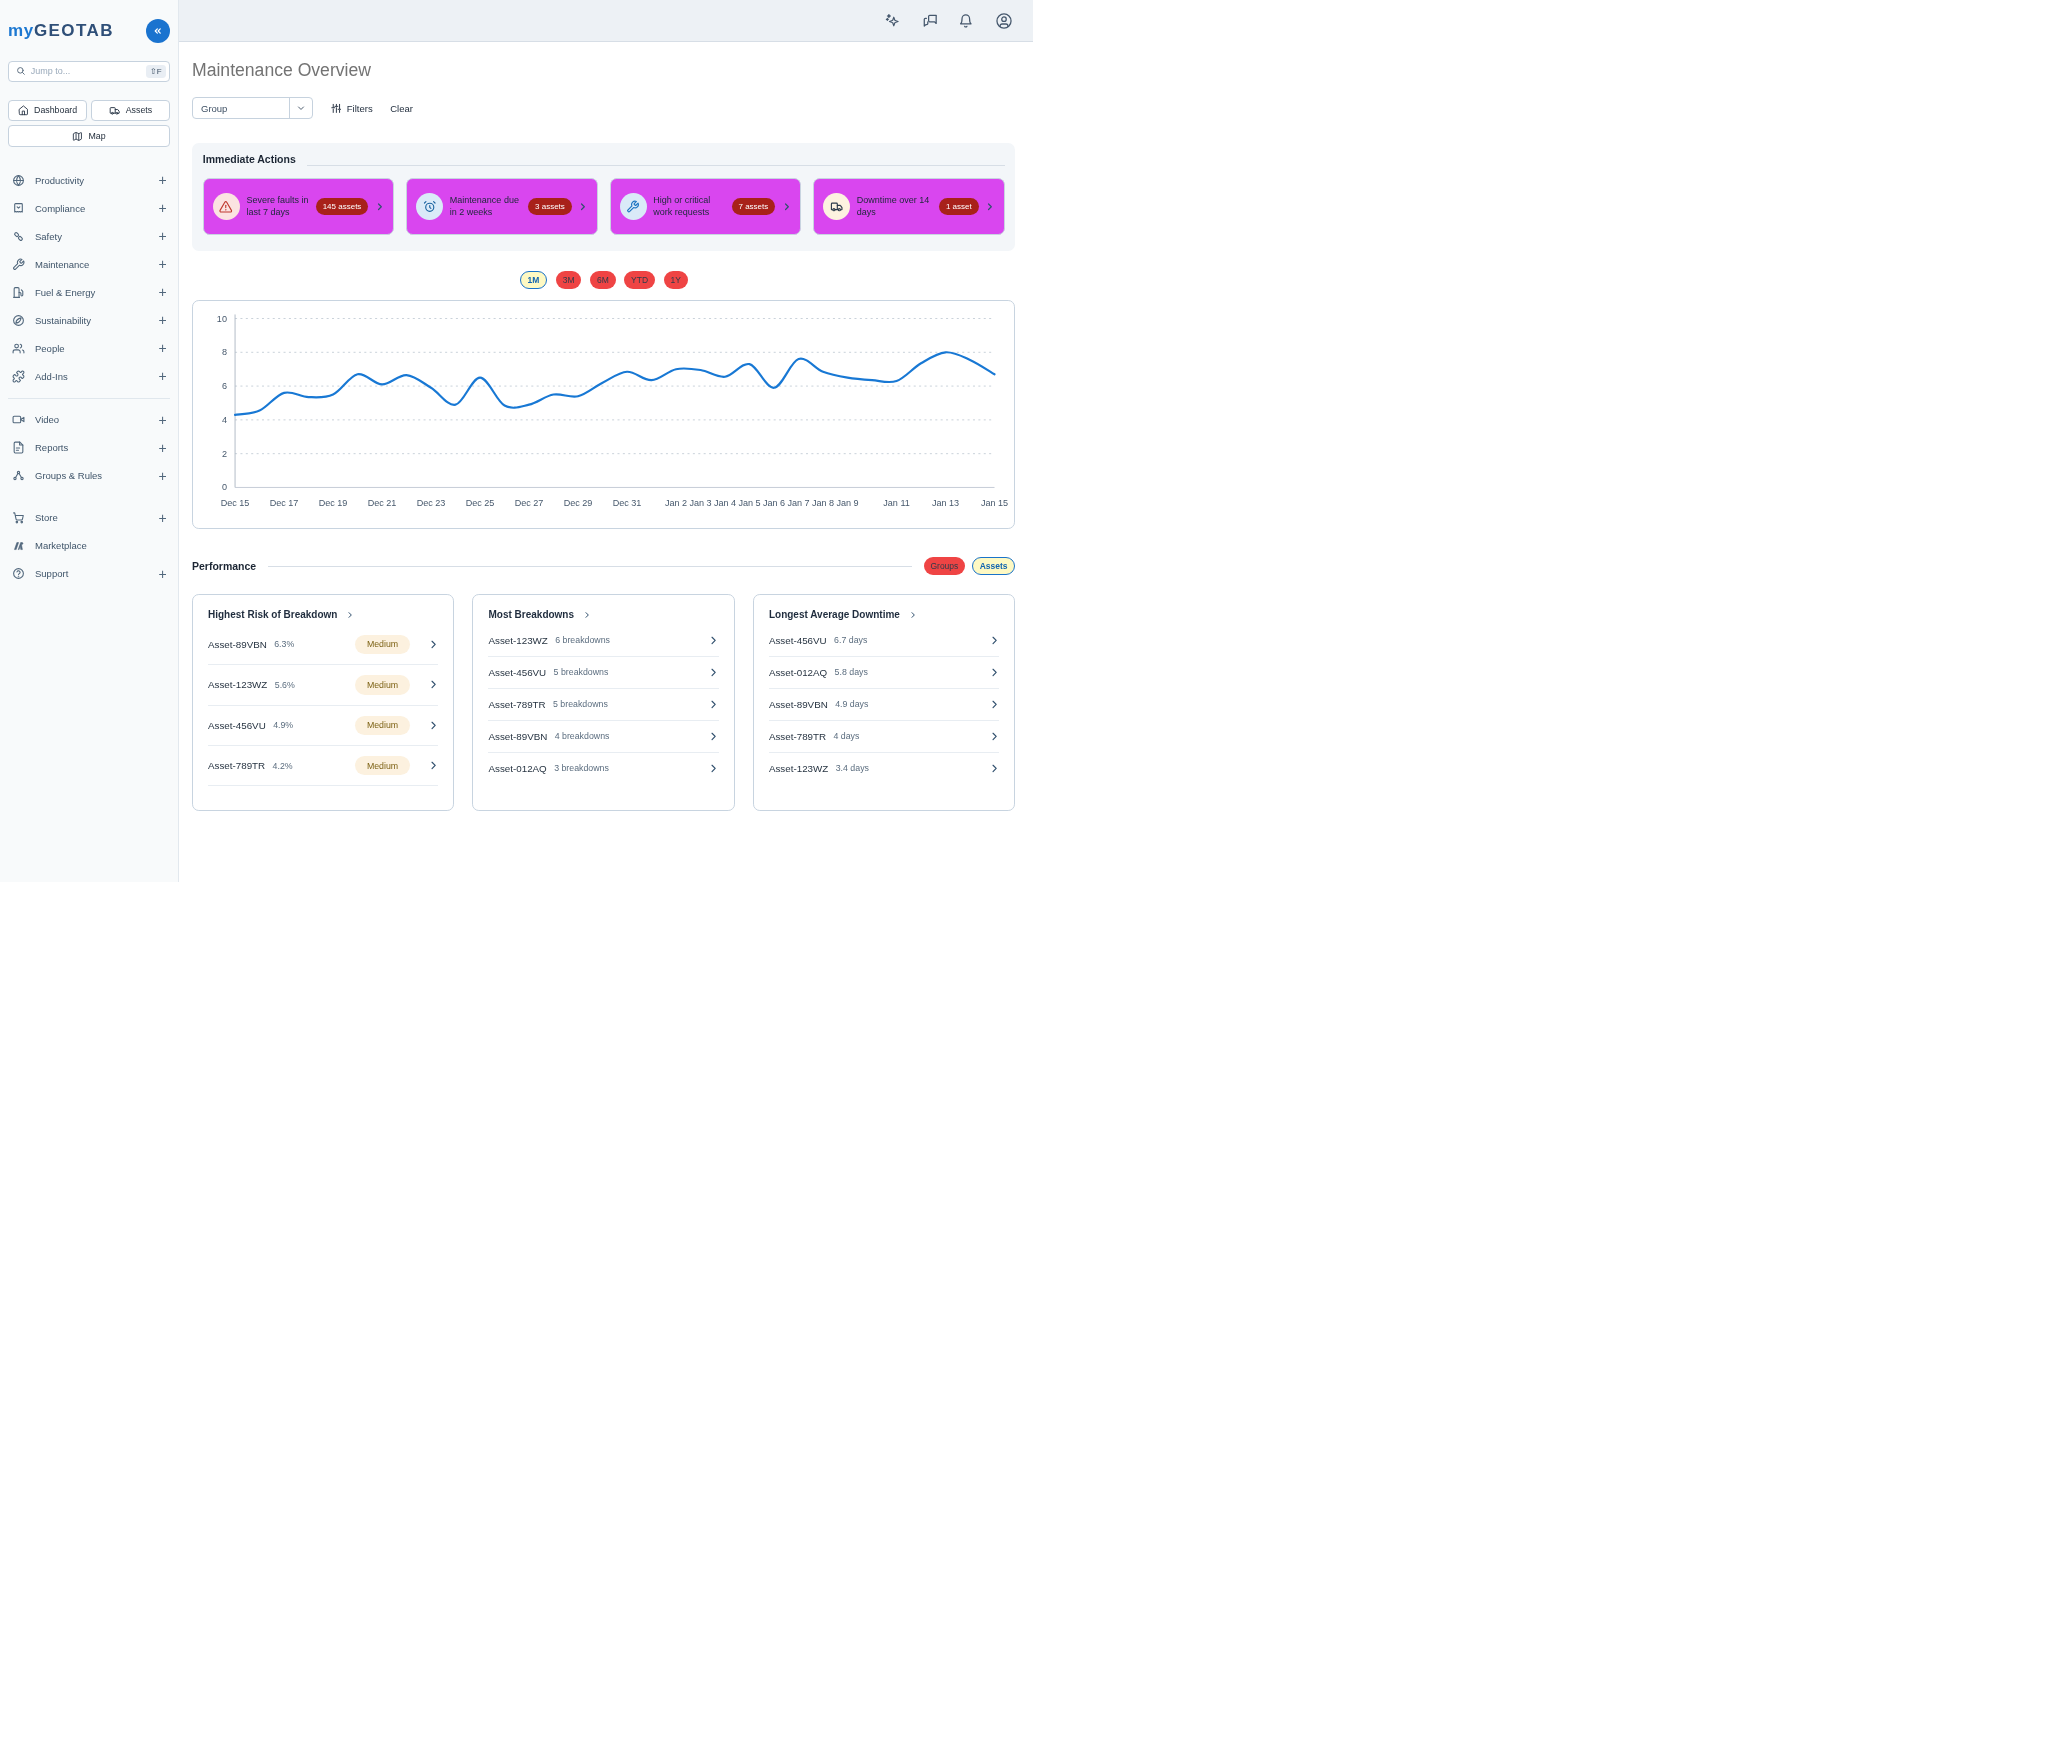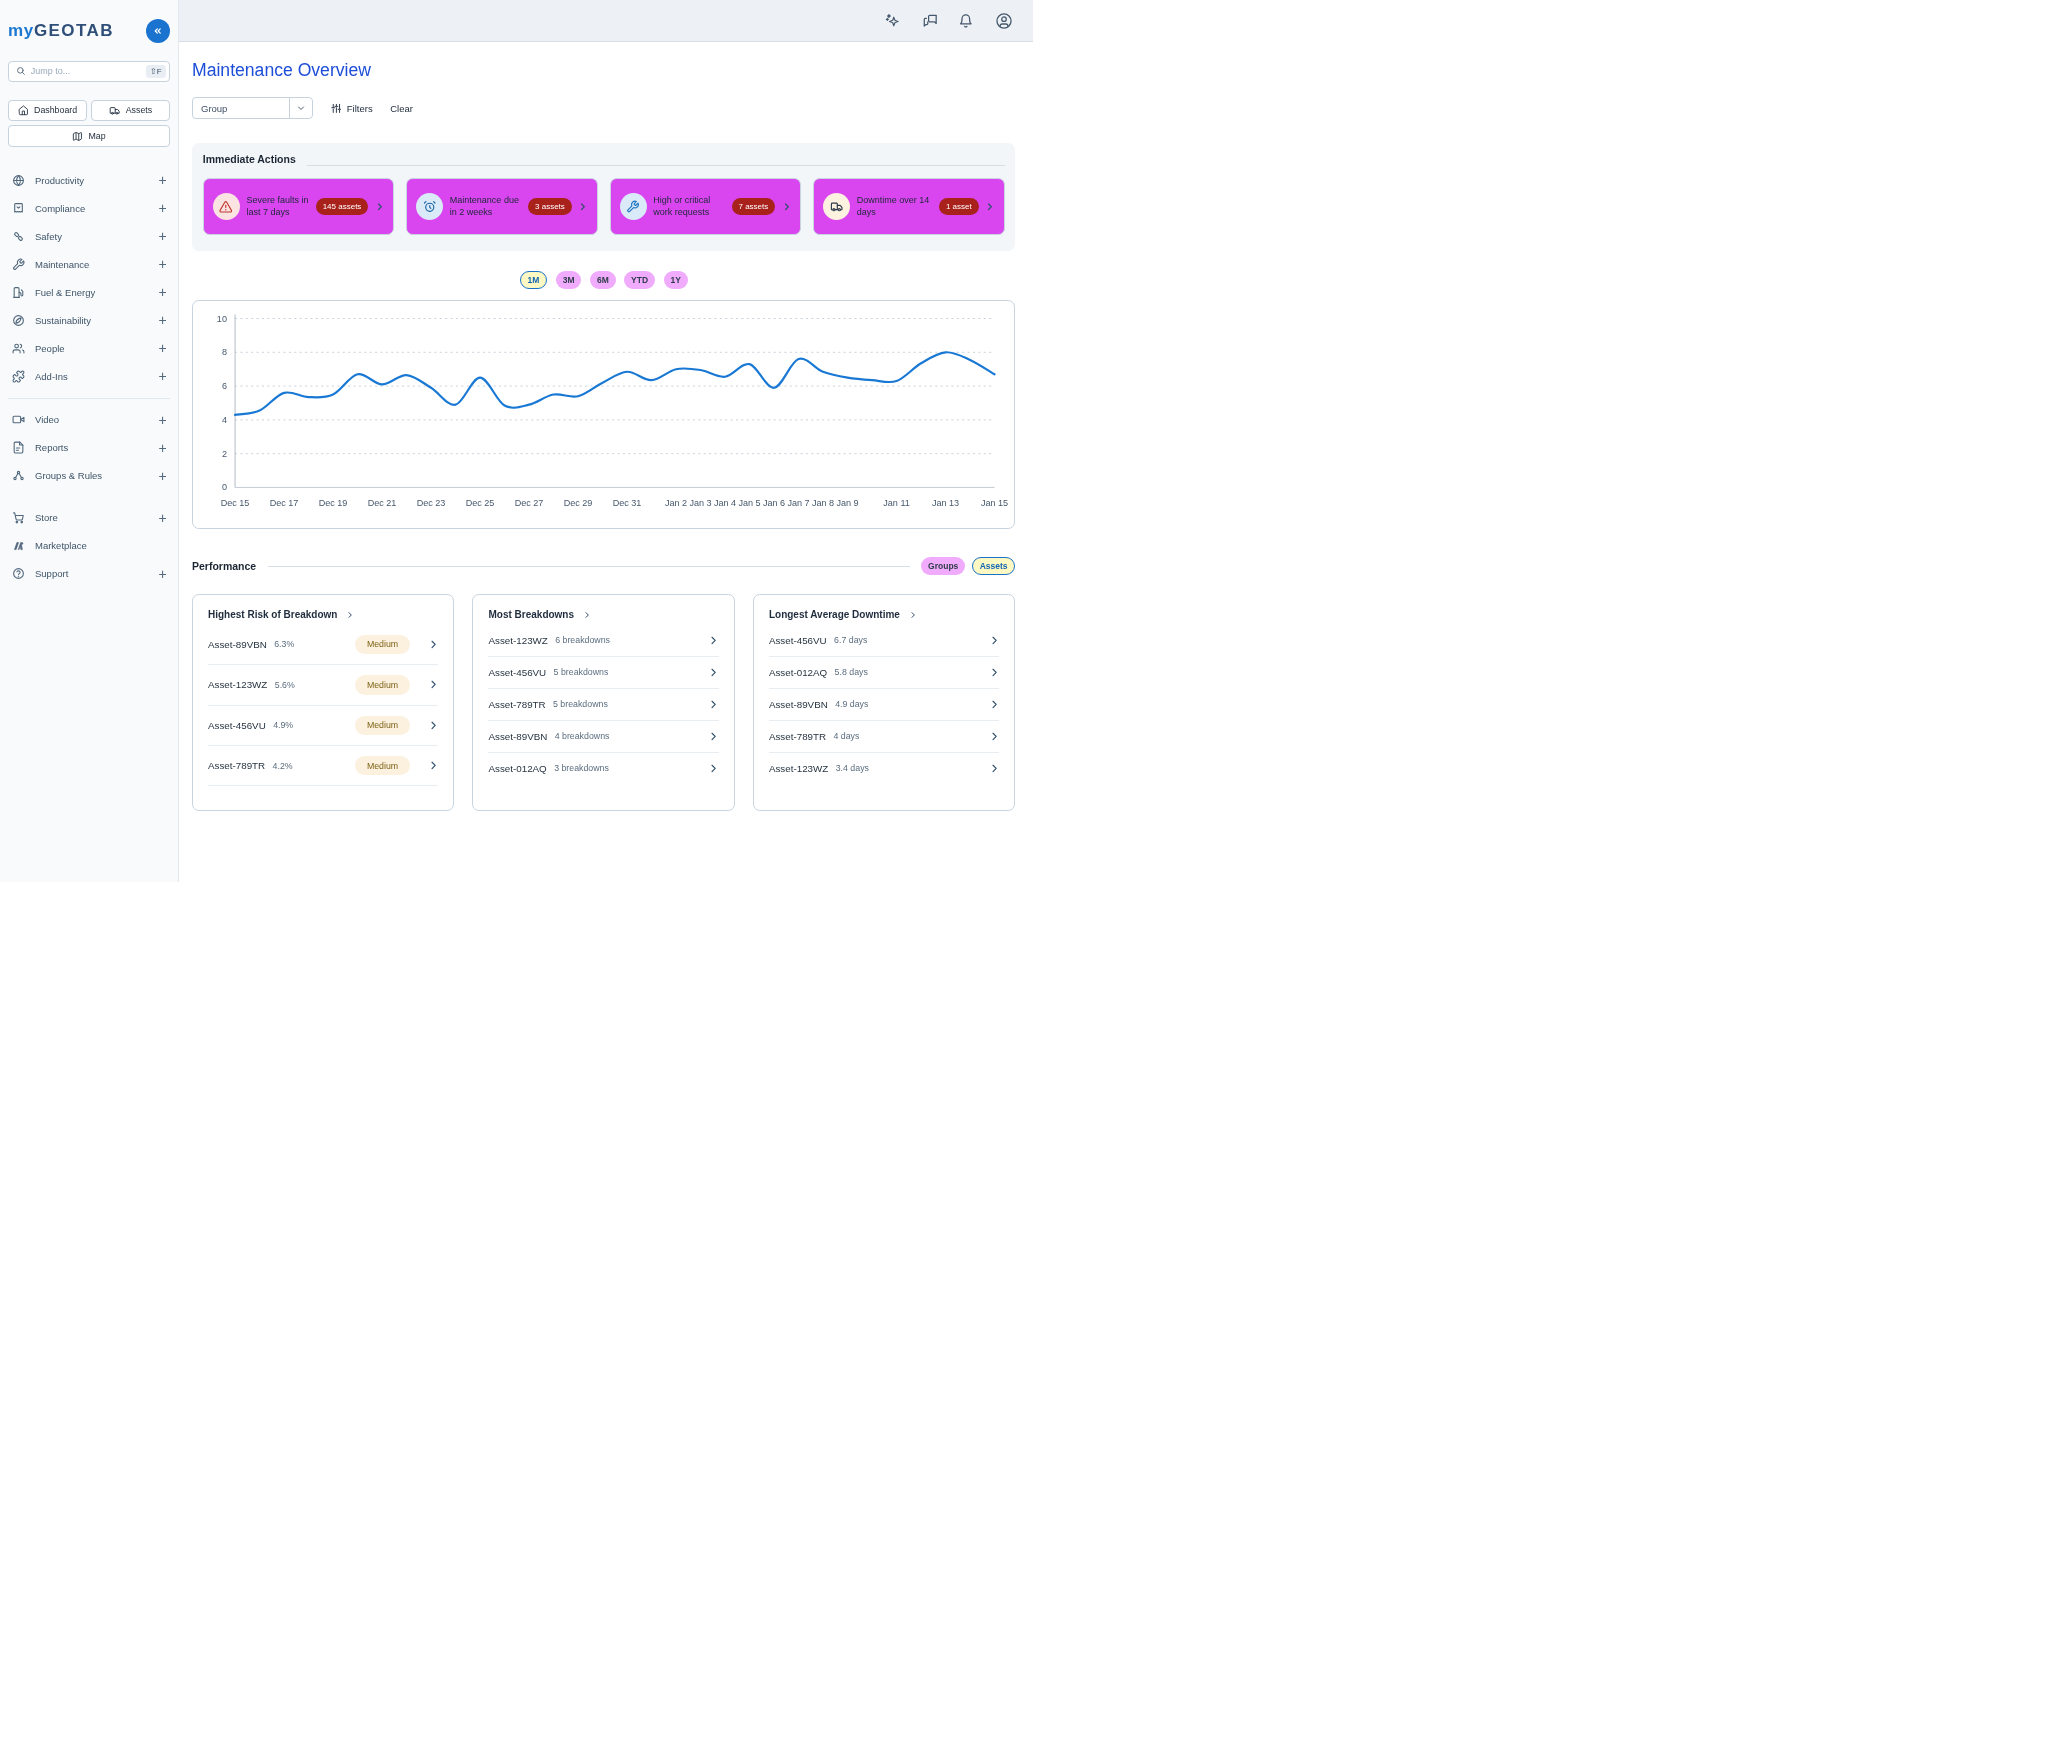"Maintenance Overview" .page-title { color: #1d4ed8 -> #737373 }
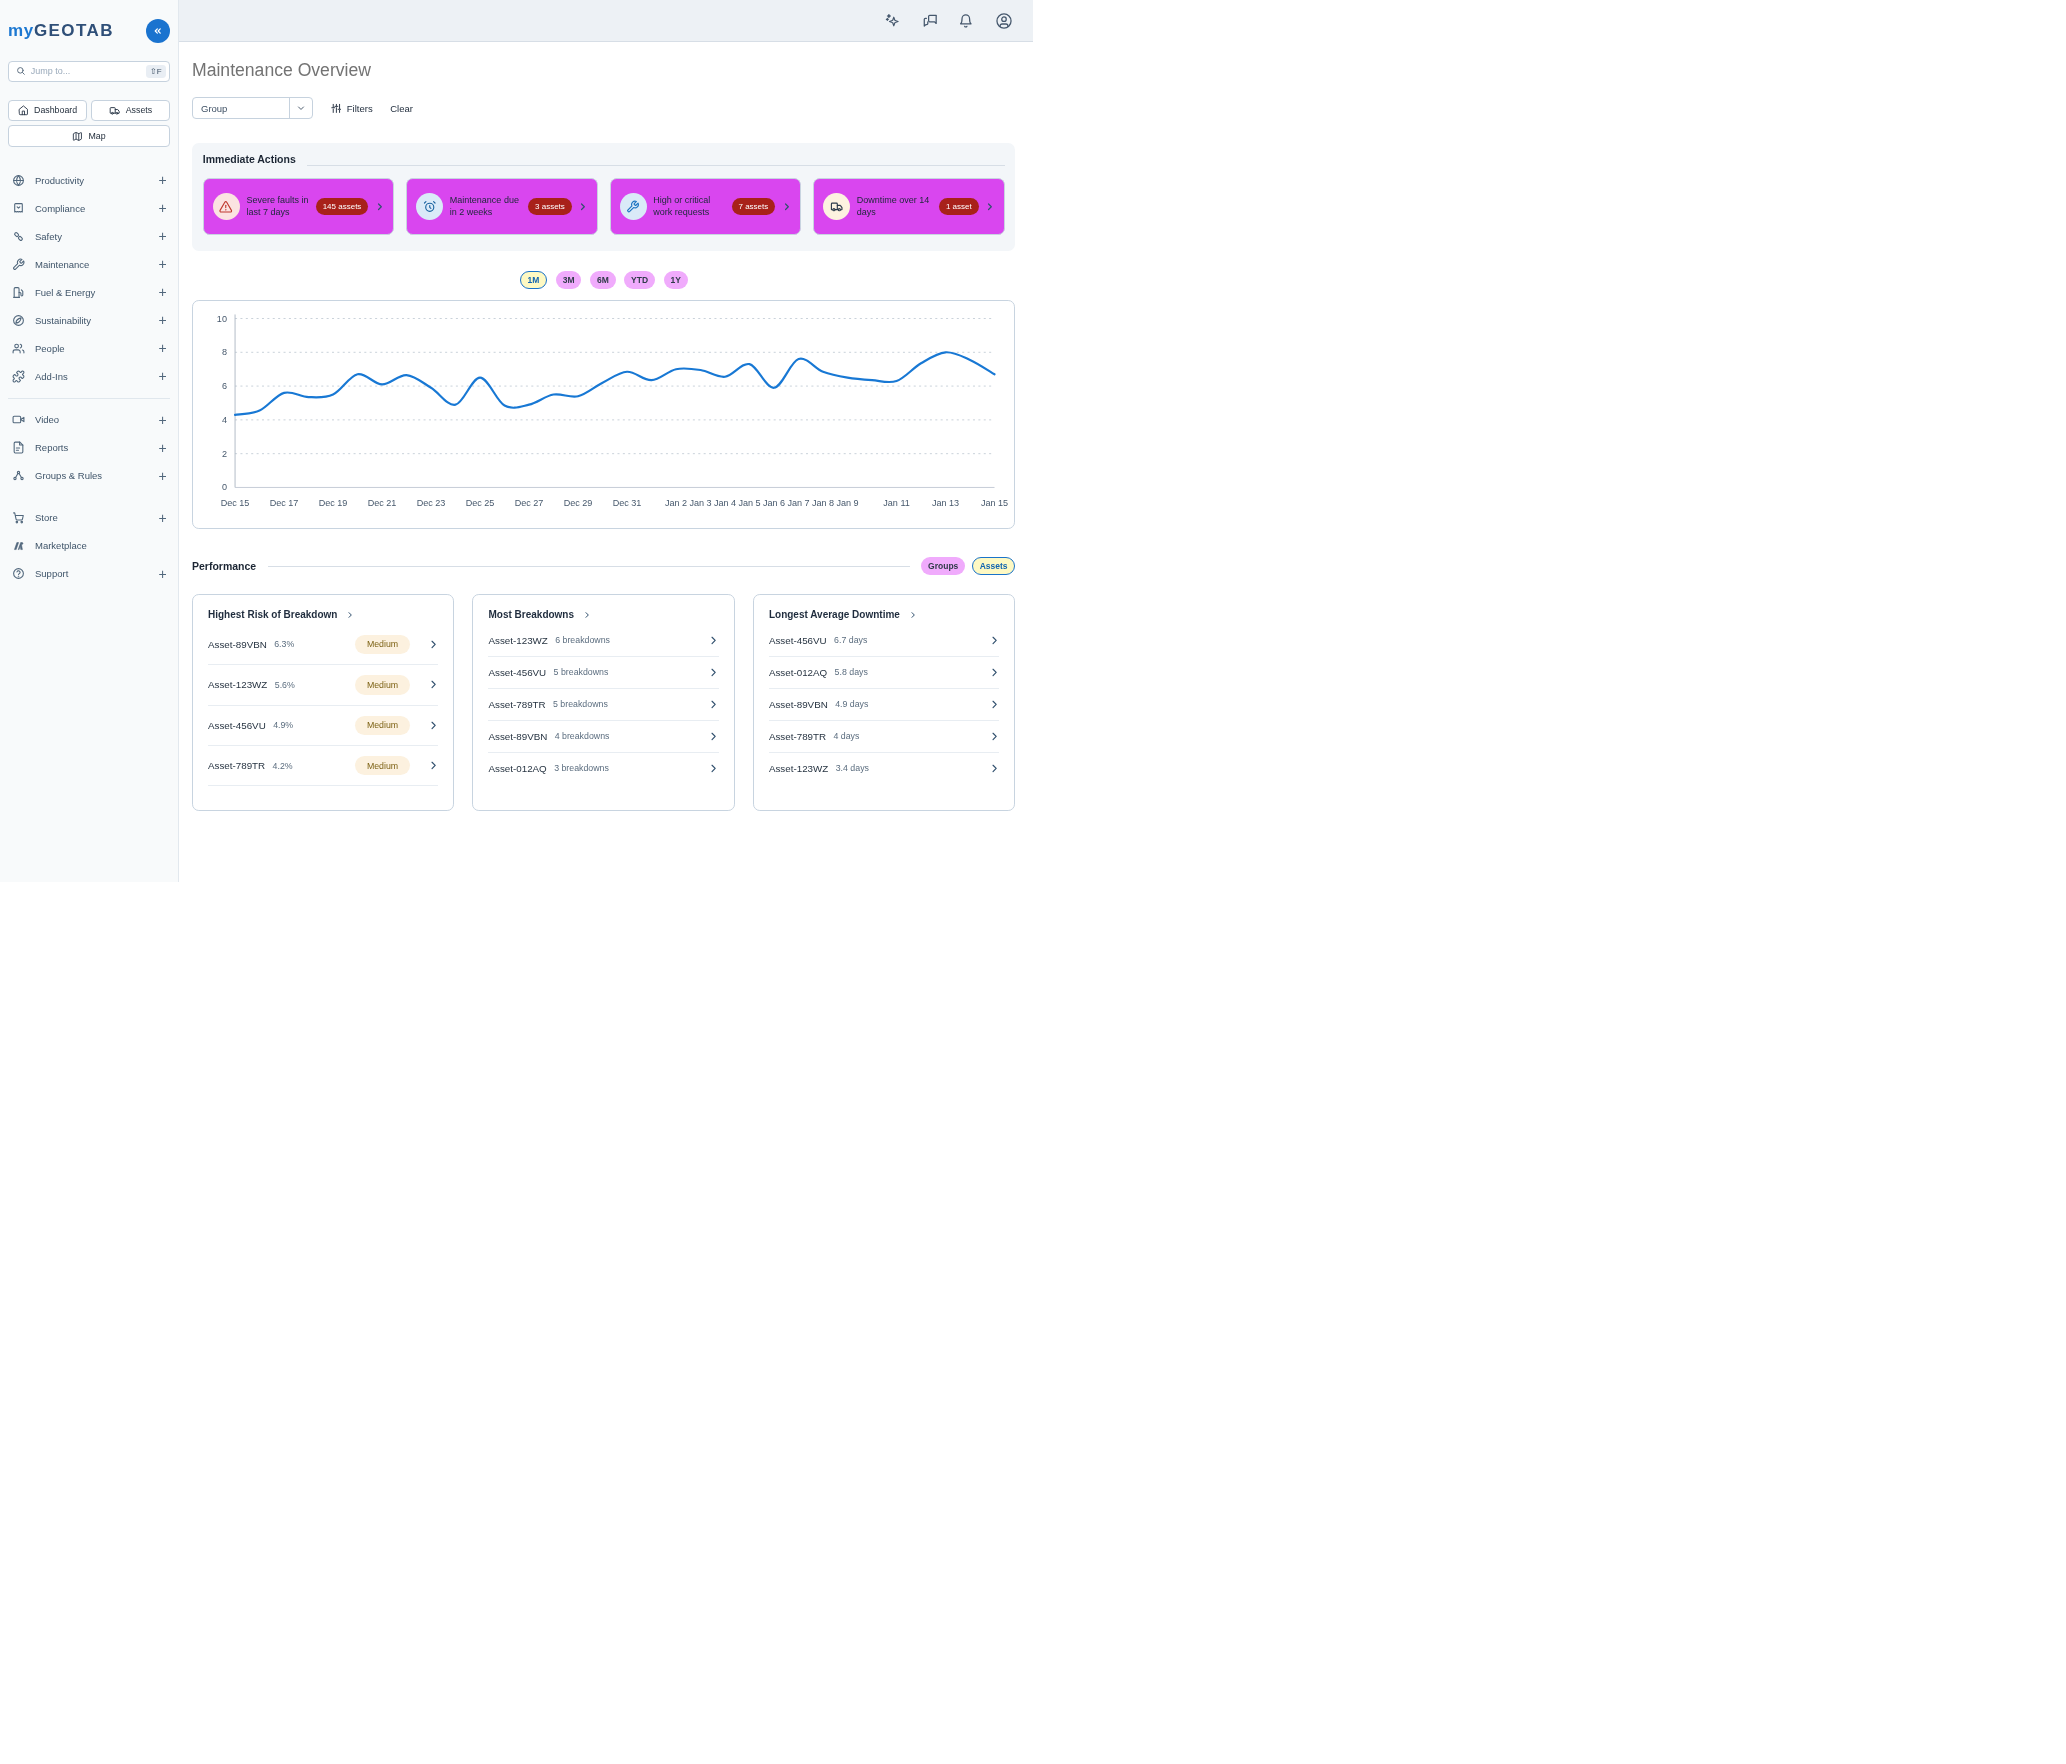"3M" .pill { background: #f0abfc -> #ef4444; font-weight: bold -> none }
